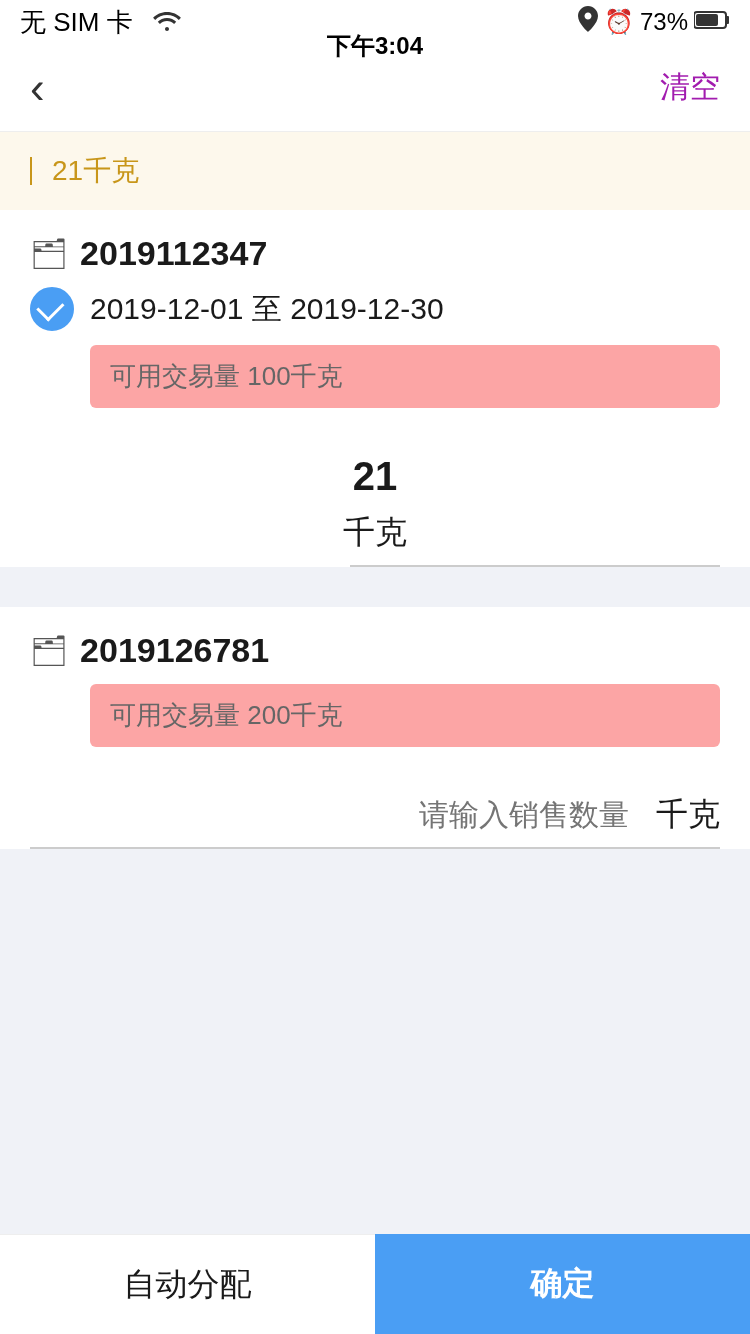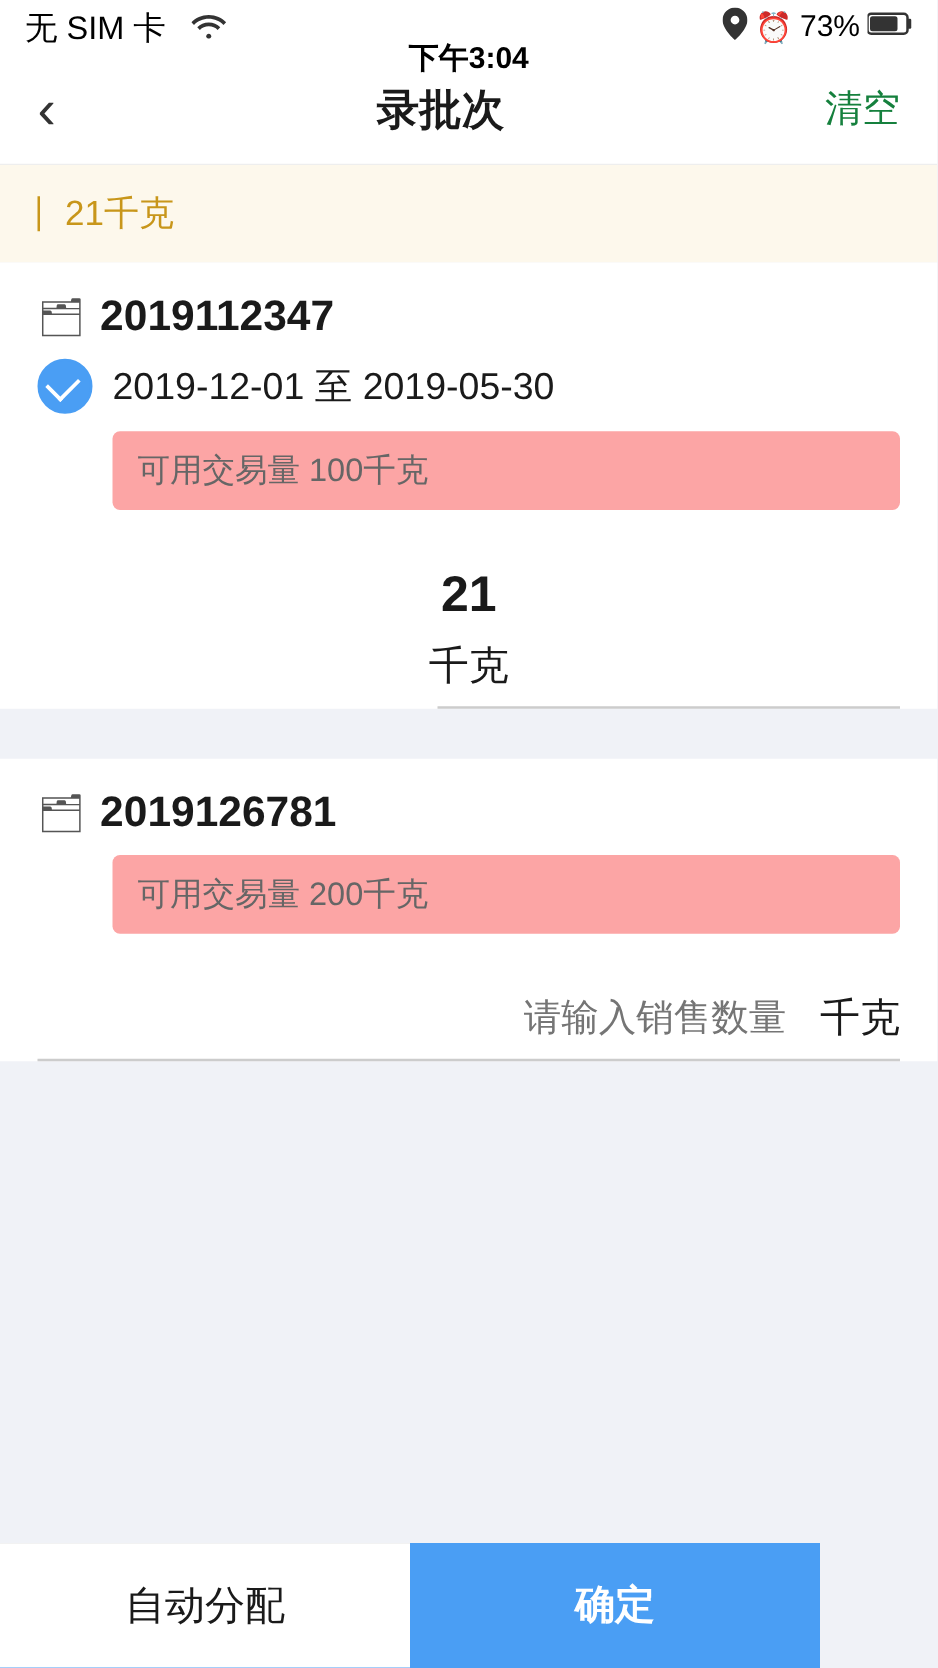"录批次" span.nav-title { html: <span>录批次</span> -> none }
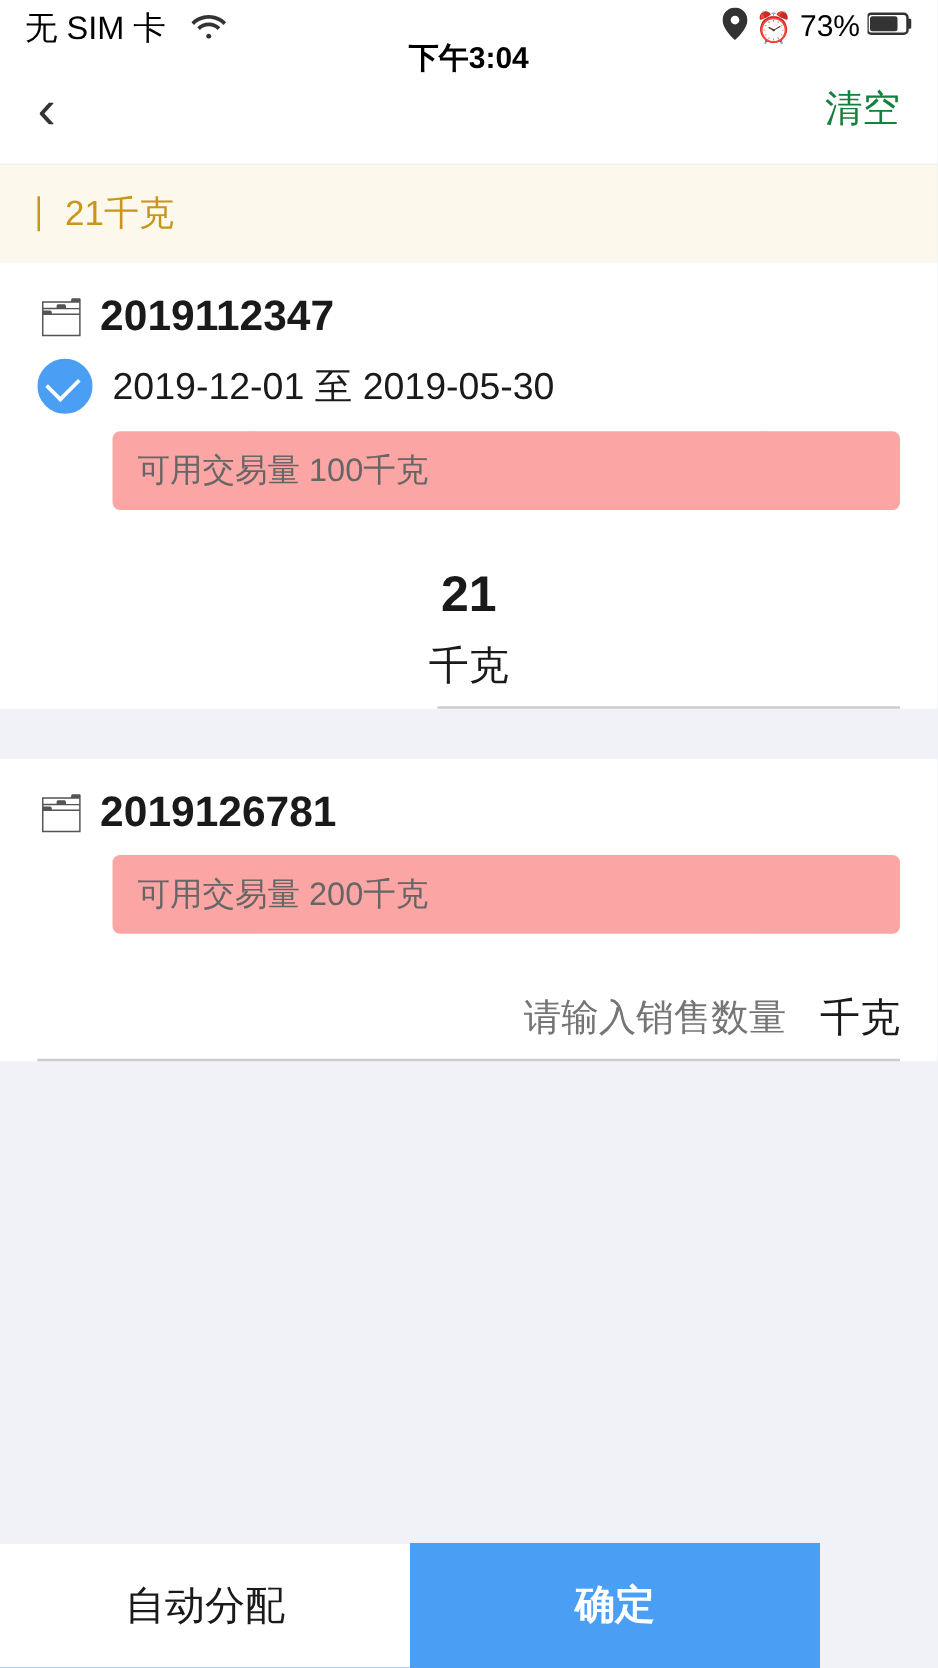"清空" .nav-clear { color: #15803d -> #a21caf }
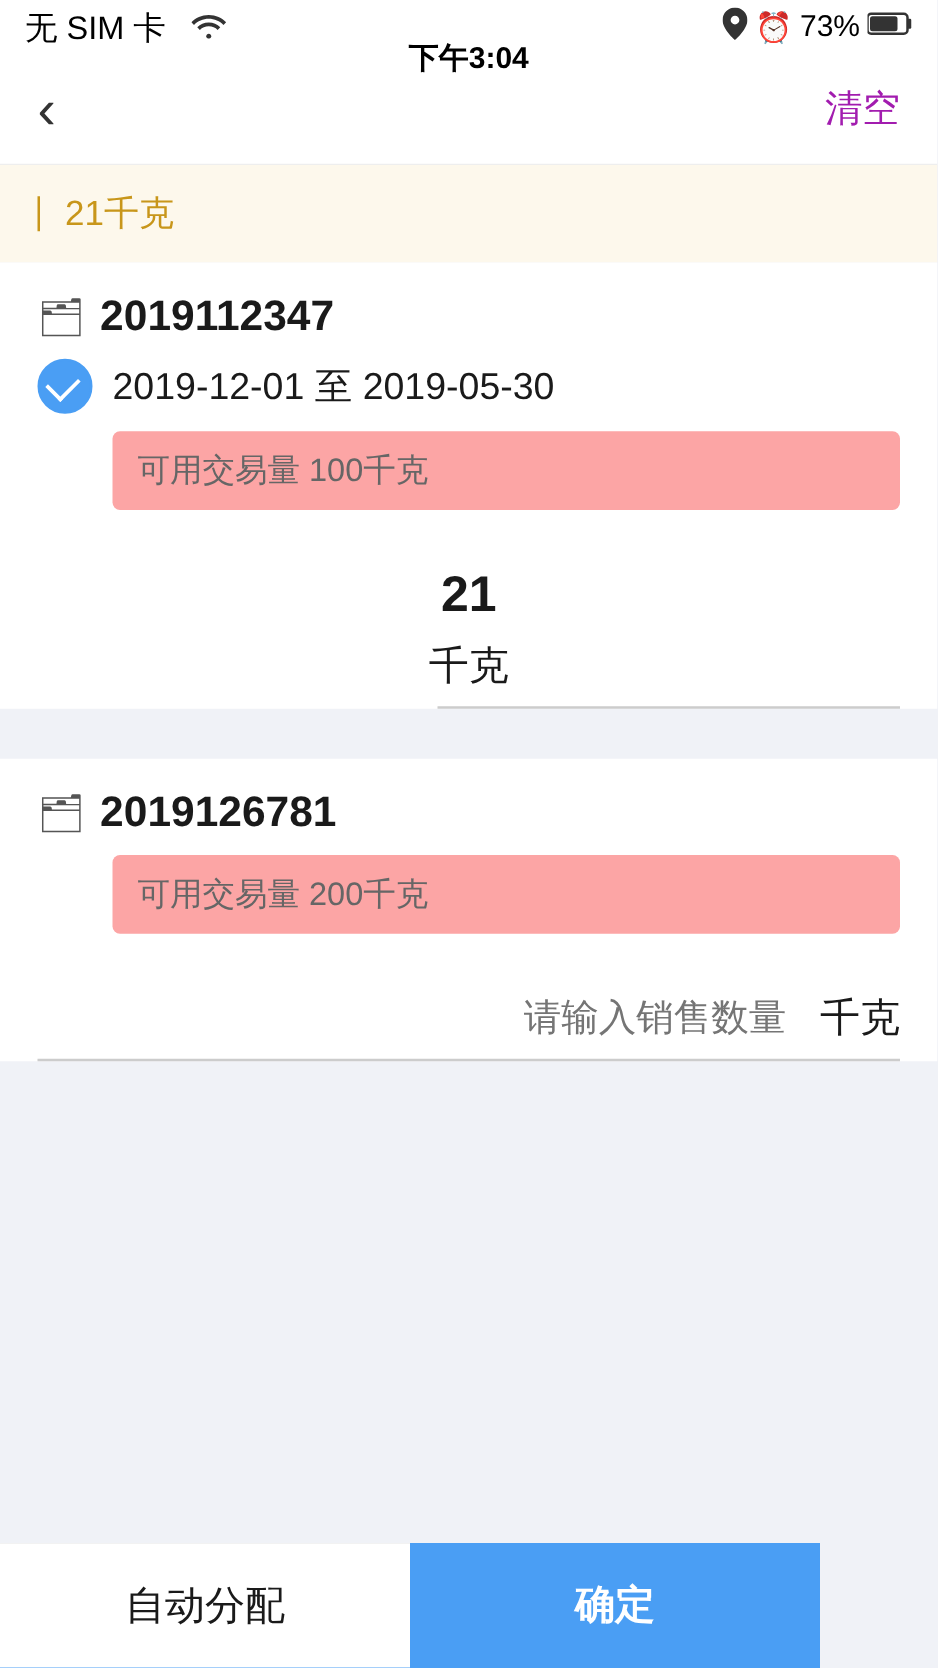"2019-12-01 至 2019-05-30" span.batch-date { text: 2019-05-30 -> 2019-12-30 }
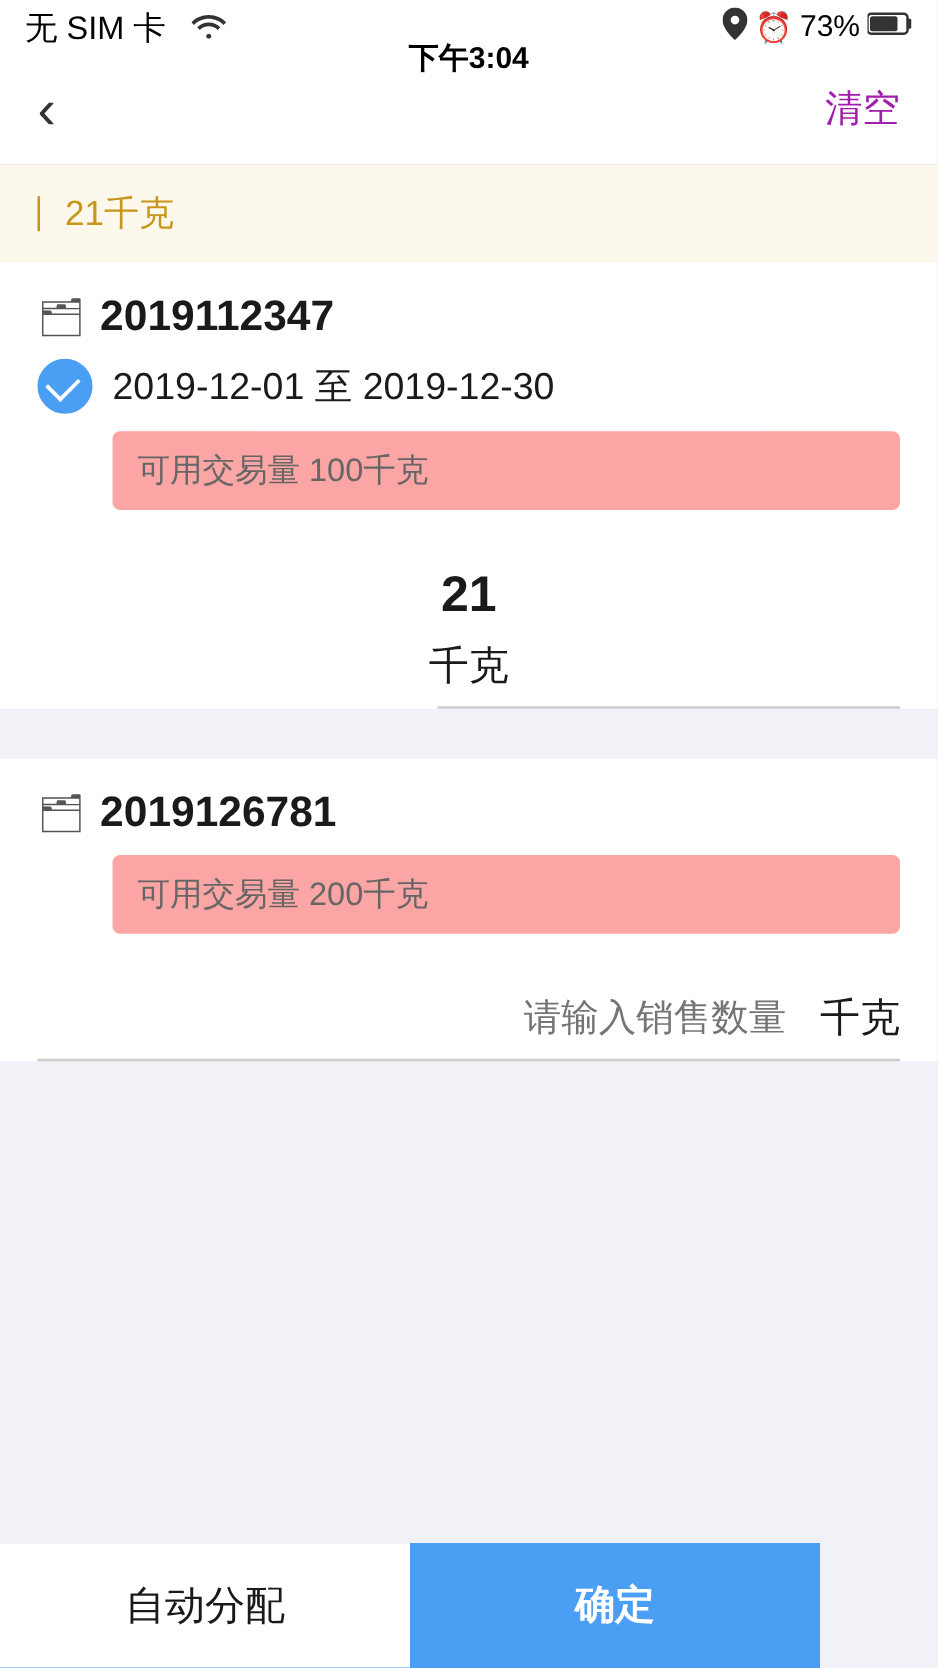"自动分配" .bottom-bar { width: 656px -> 750px }
